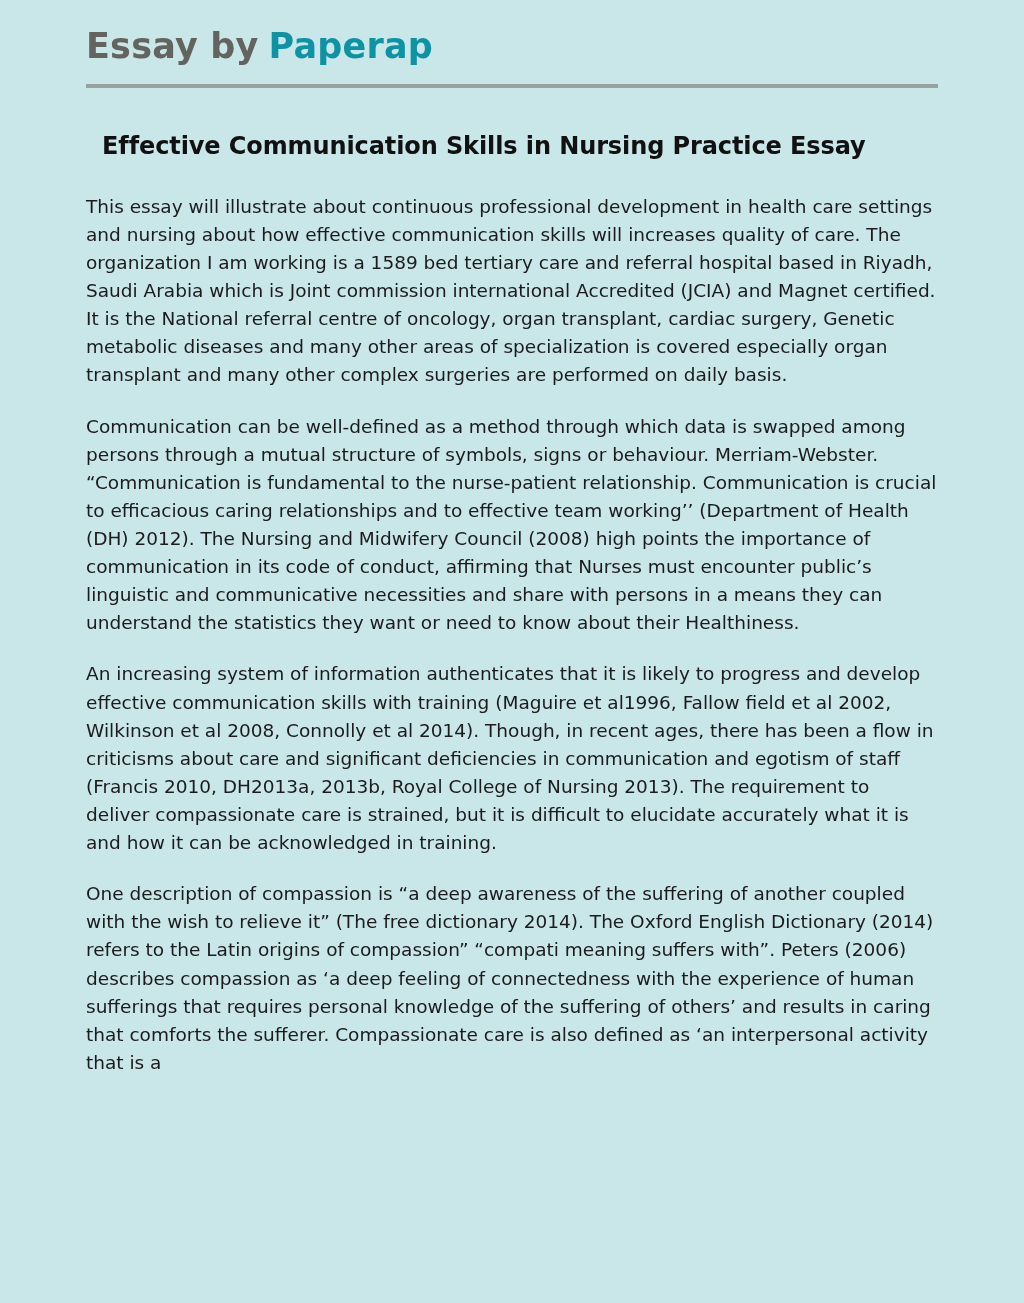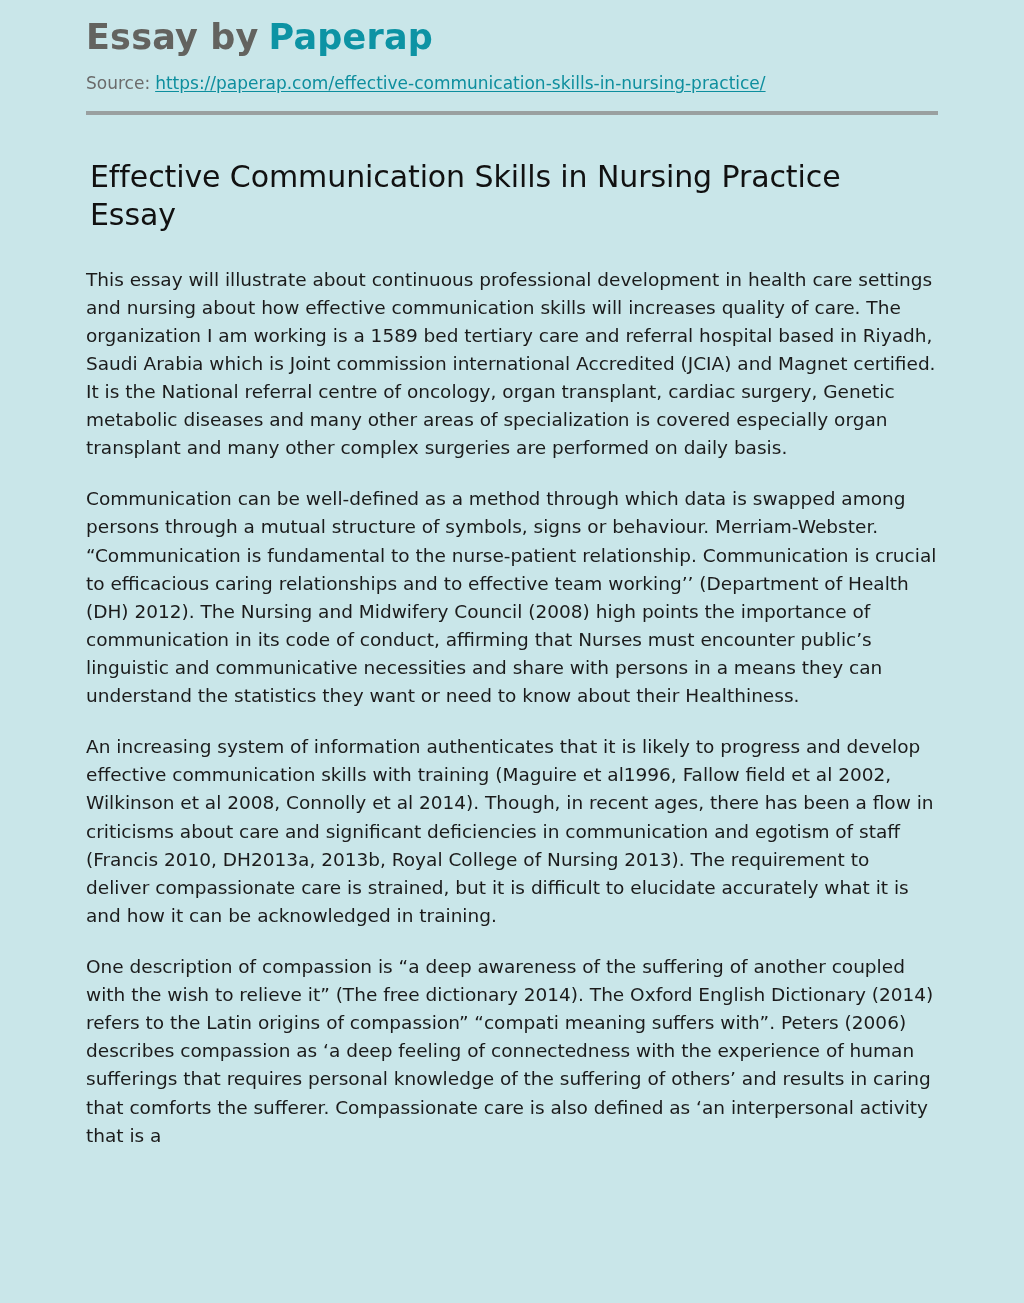"Essay by Paperap" .site-header { padding: 17px 86px 0 86px -> 26px 86px 0 86px }
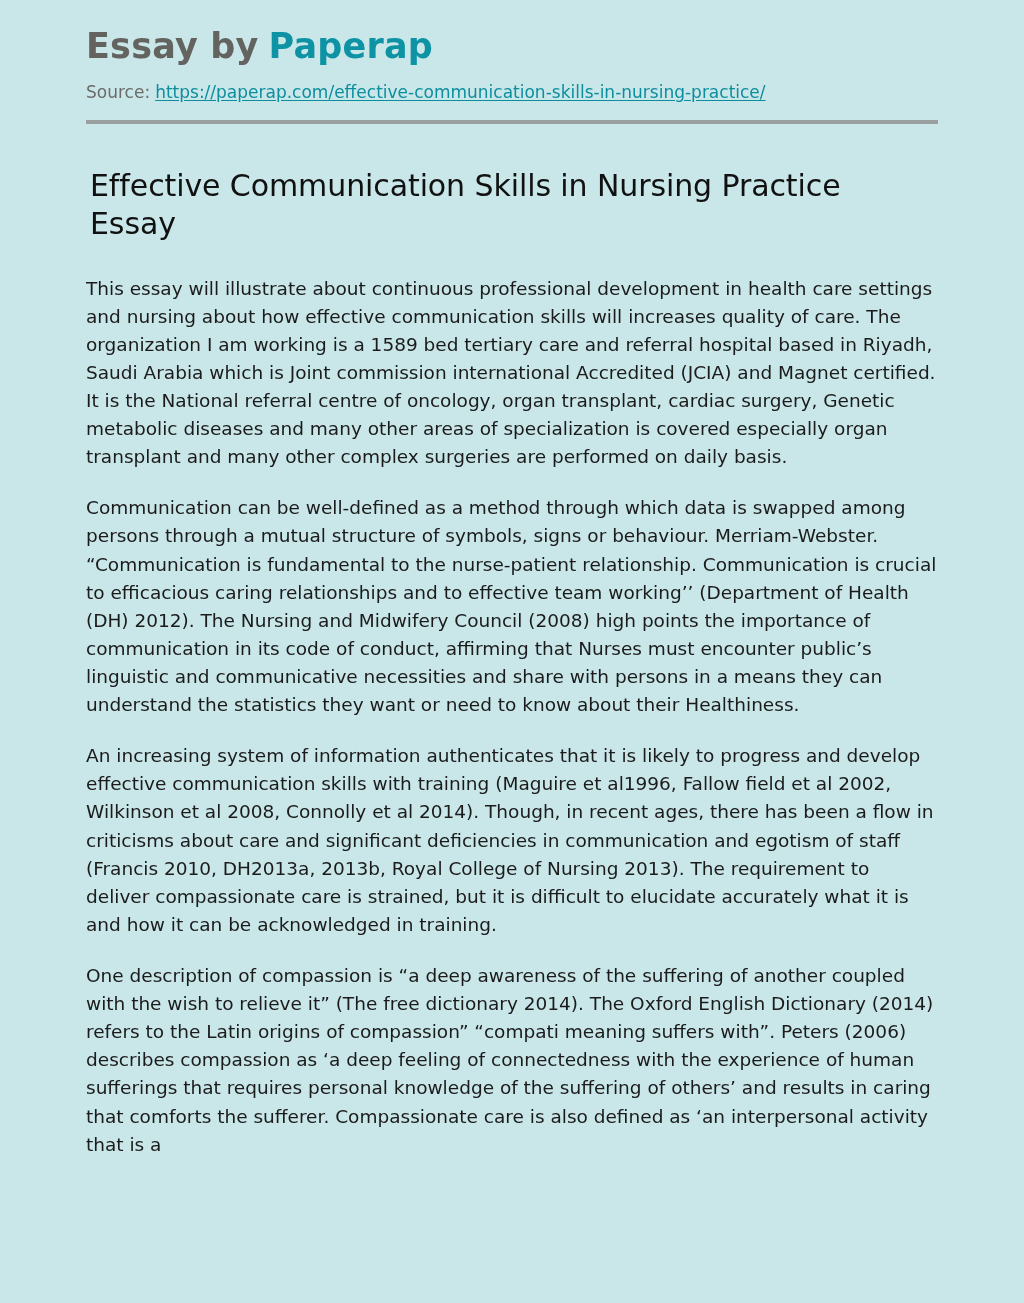"Source:" div.source-line { html: <div> <span>Source:</span><a>https://paperap.com/effective-communication-skills-in-nursing-practice/</a> </div> -> none }
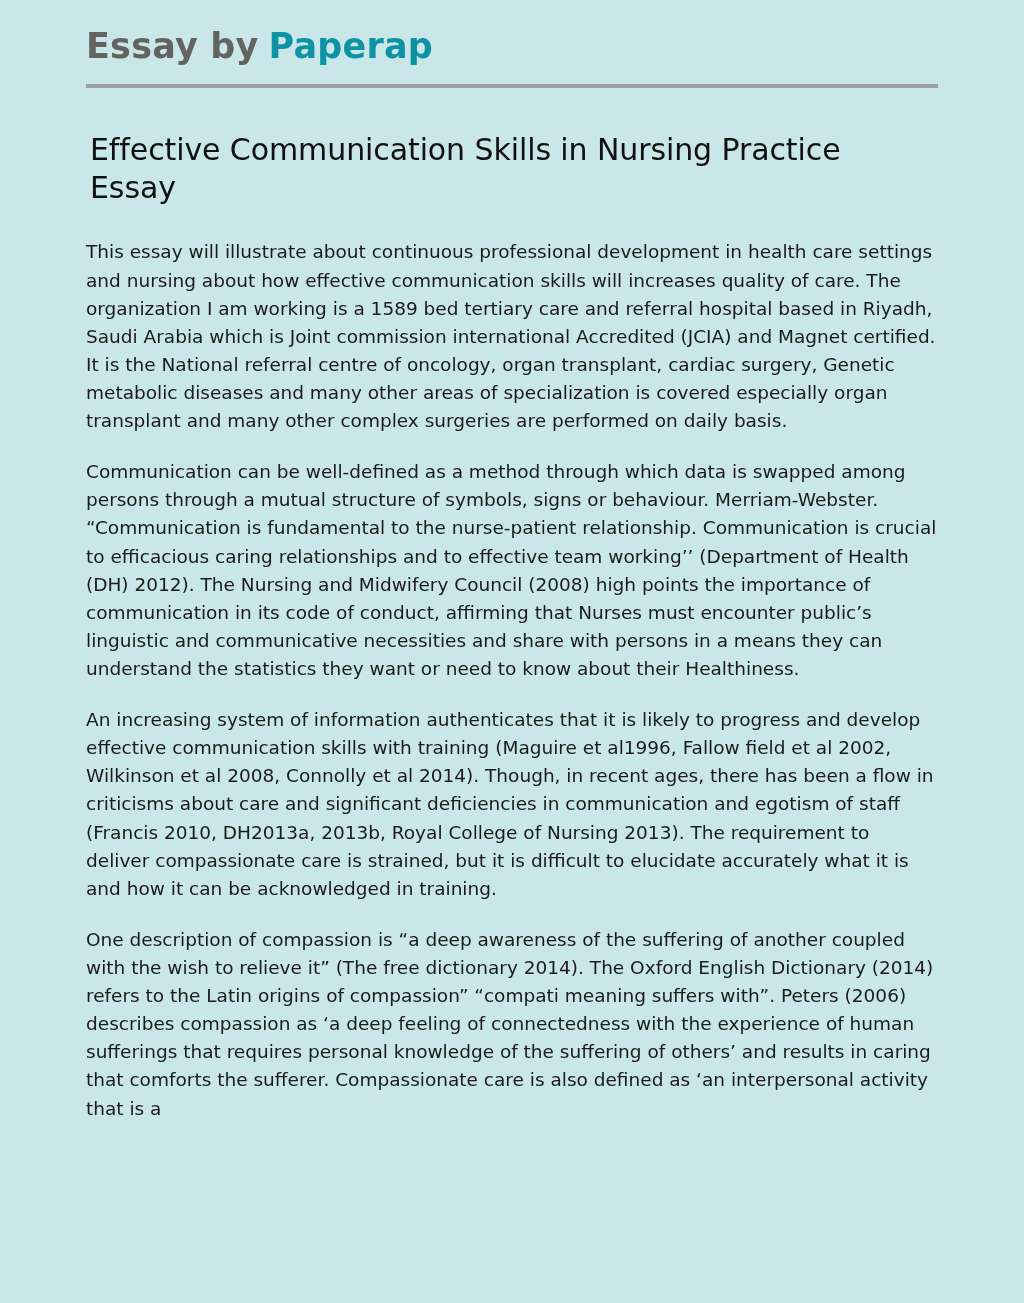"Effective Communication Skills in" .article-title { font-size: 30px -> 24px; font-weight: normal -> bold; margin: 0 0 0 4px -> 0 0 0 16px }
